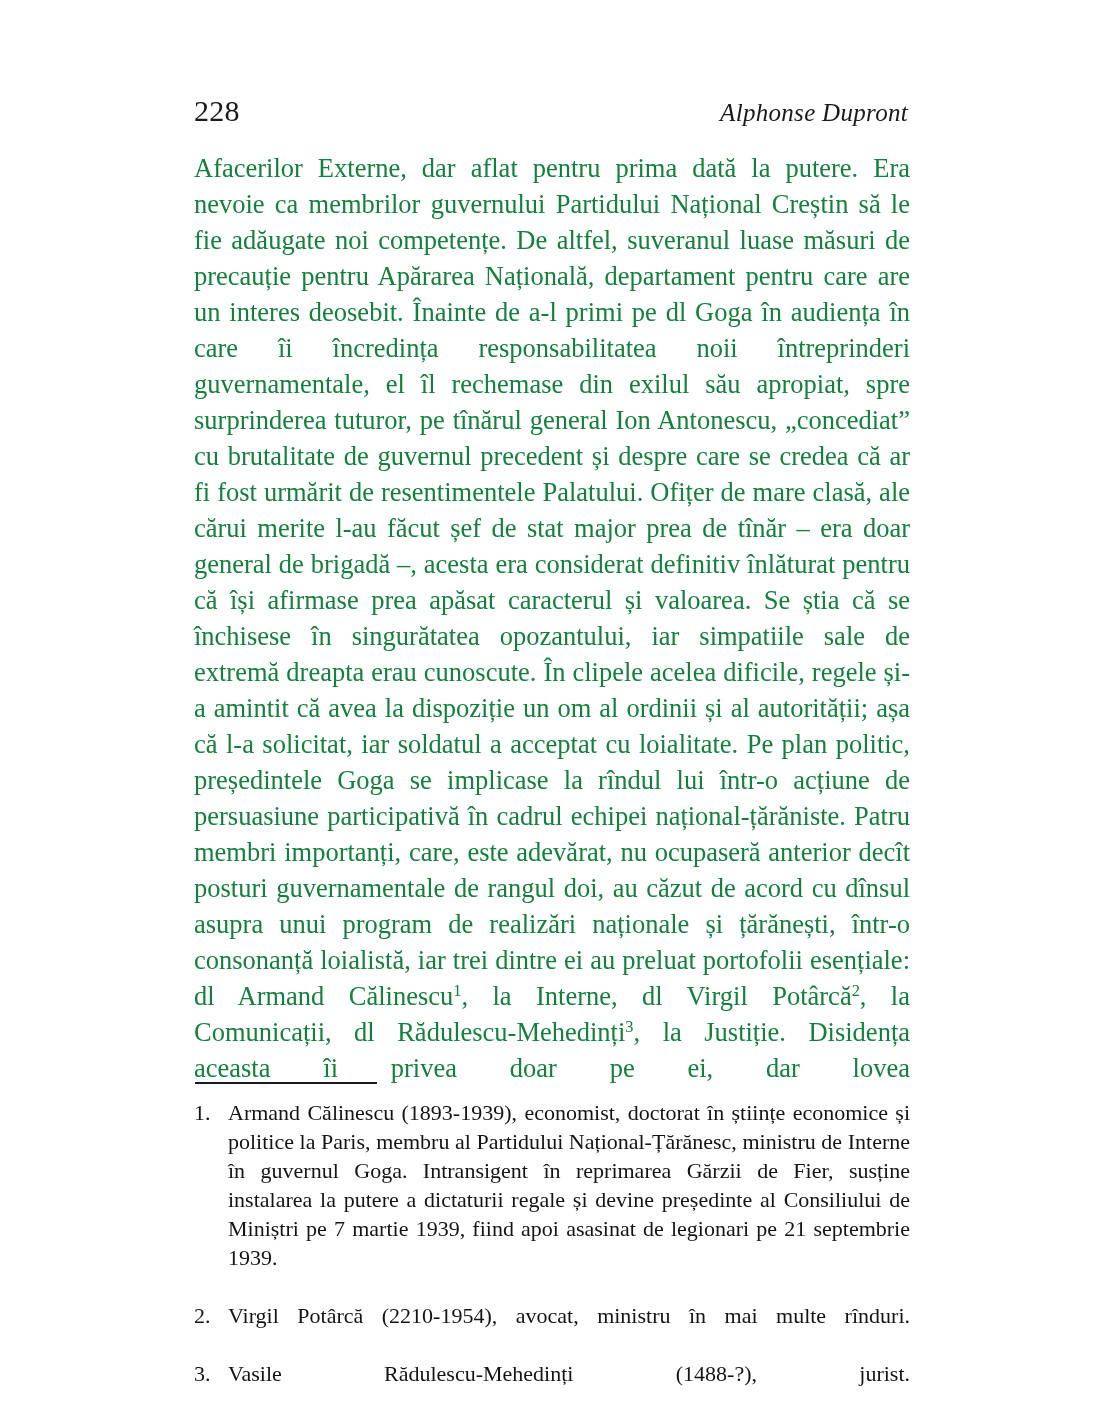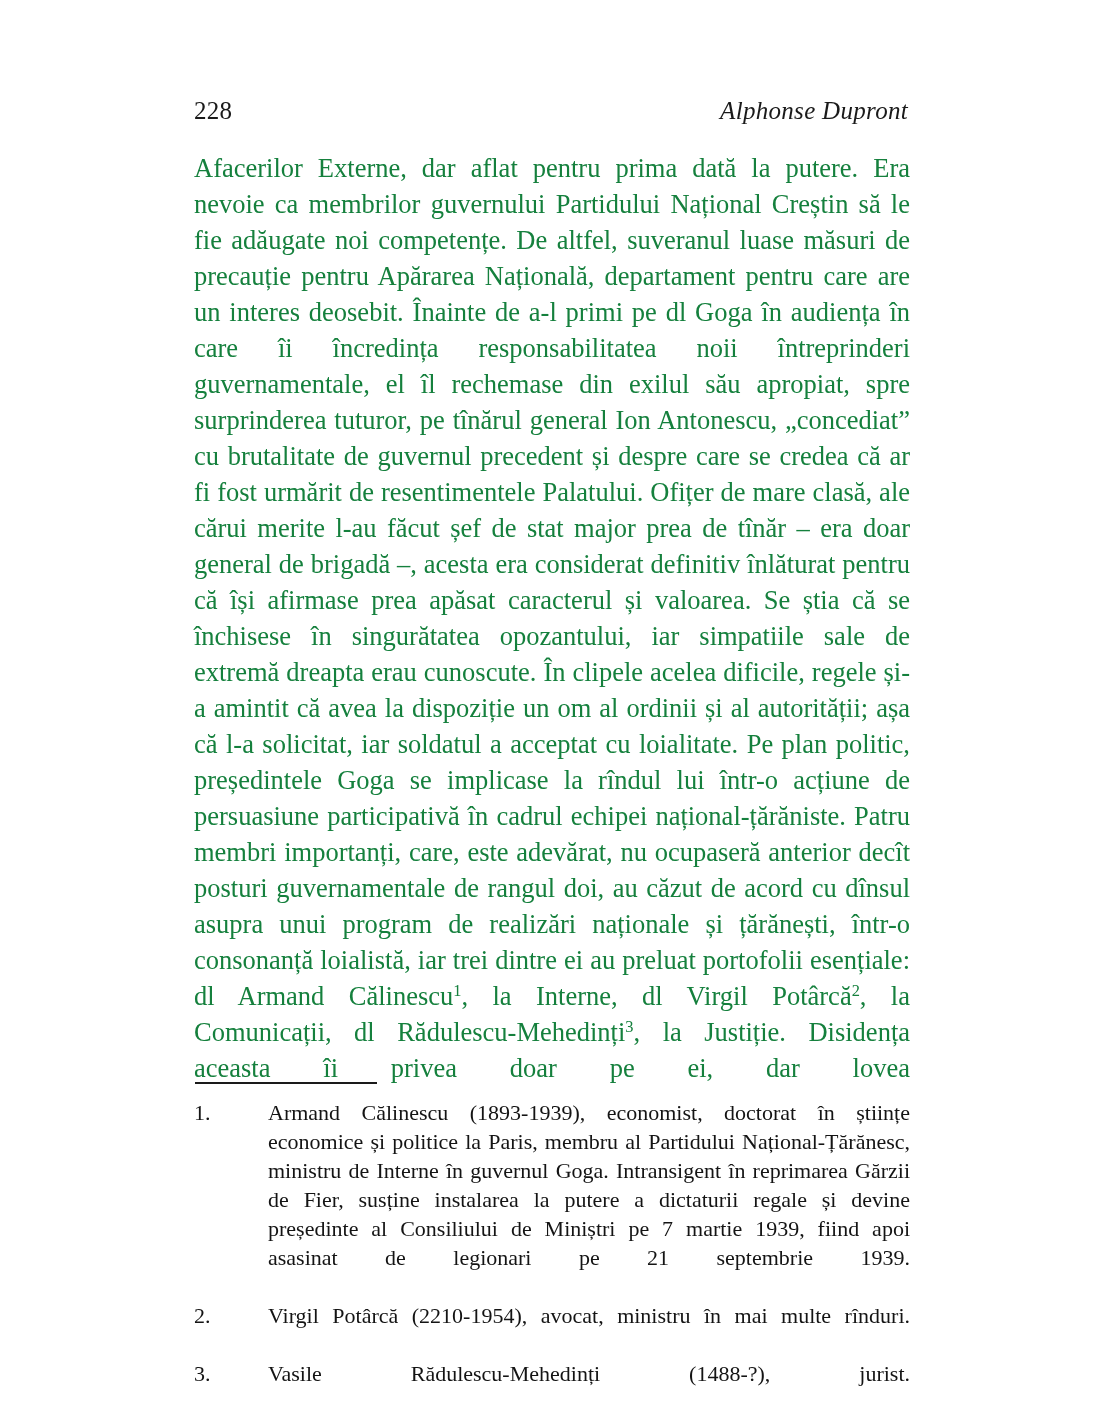"228" .folio { font-size: 25px -> 30px }
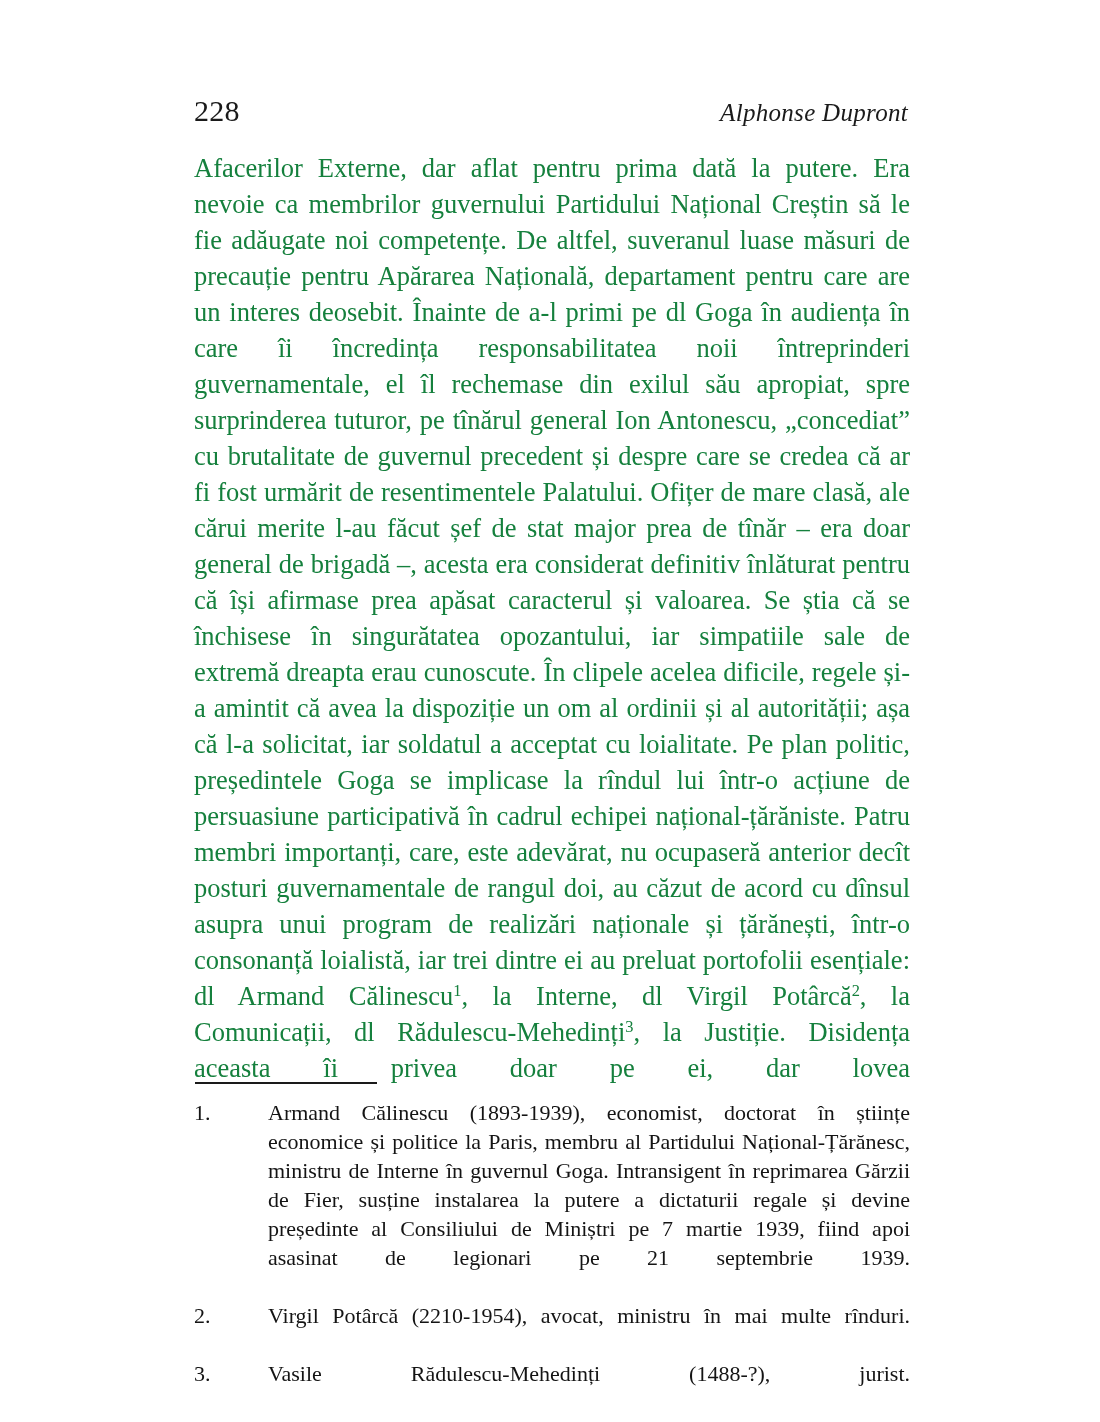"Armand Călinescu (1893-1939), economist," .fn-text { margin-left: 40px -> none }
